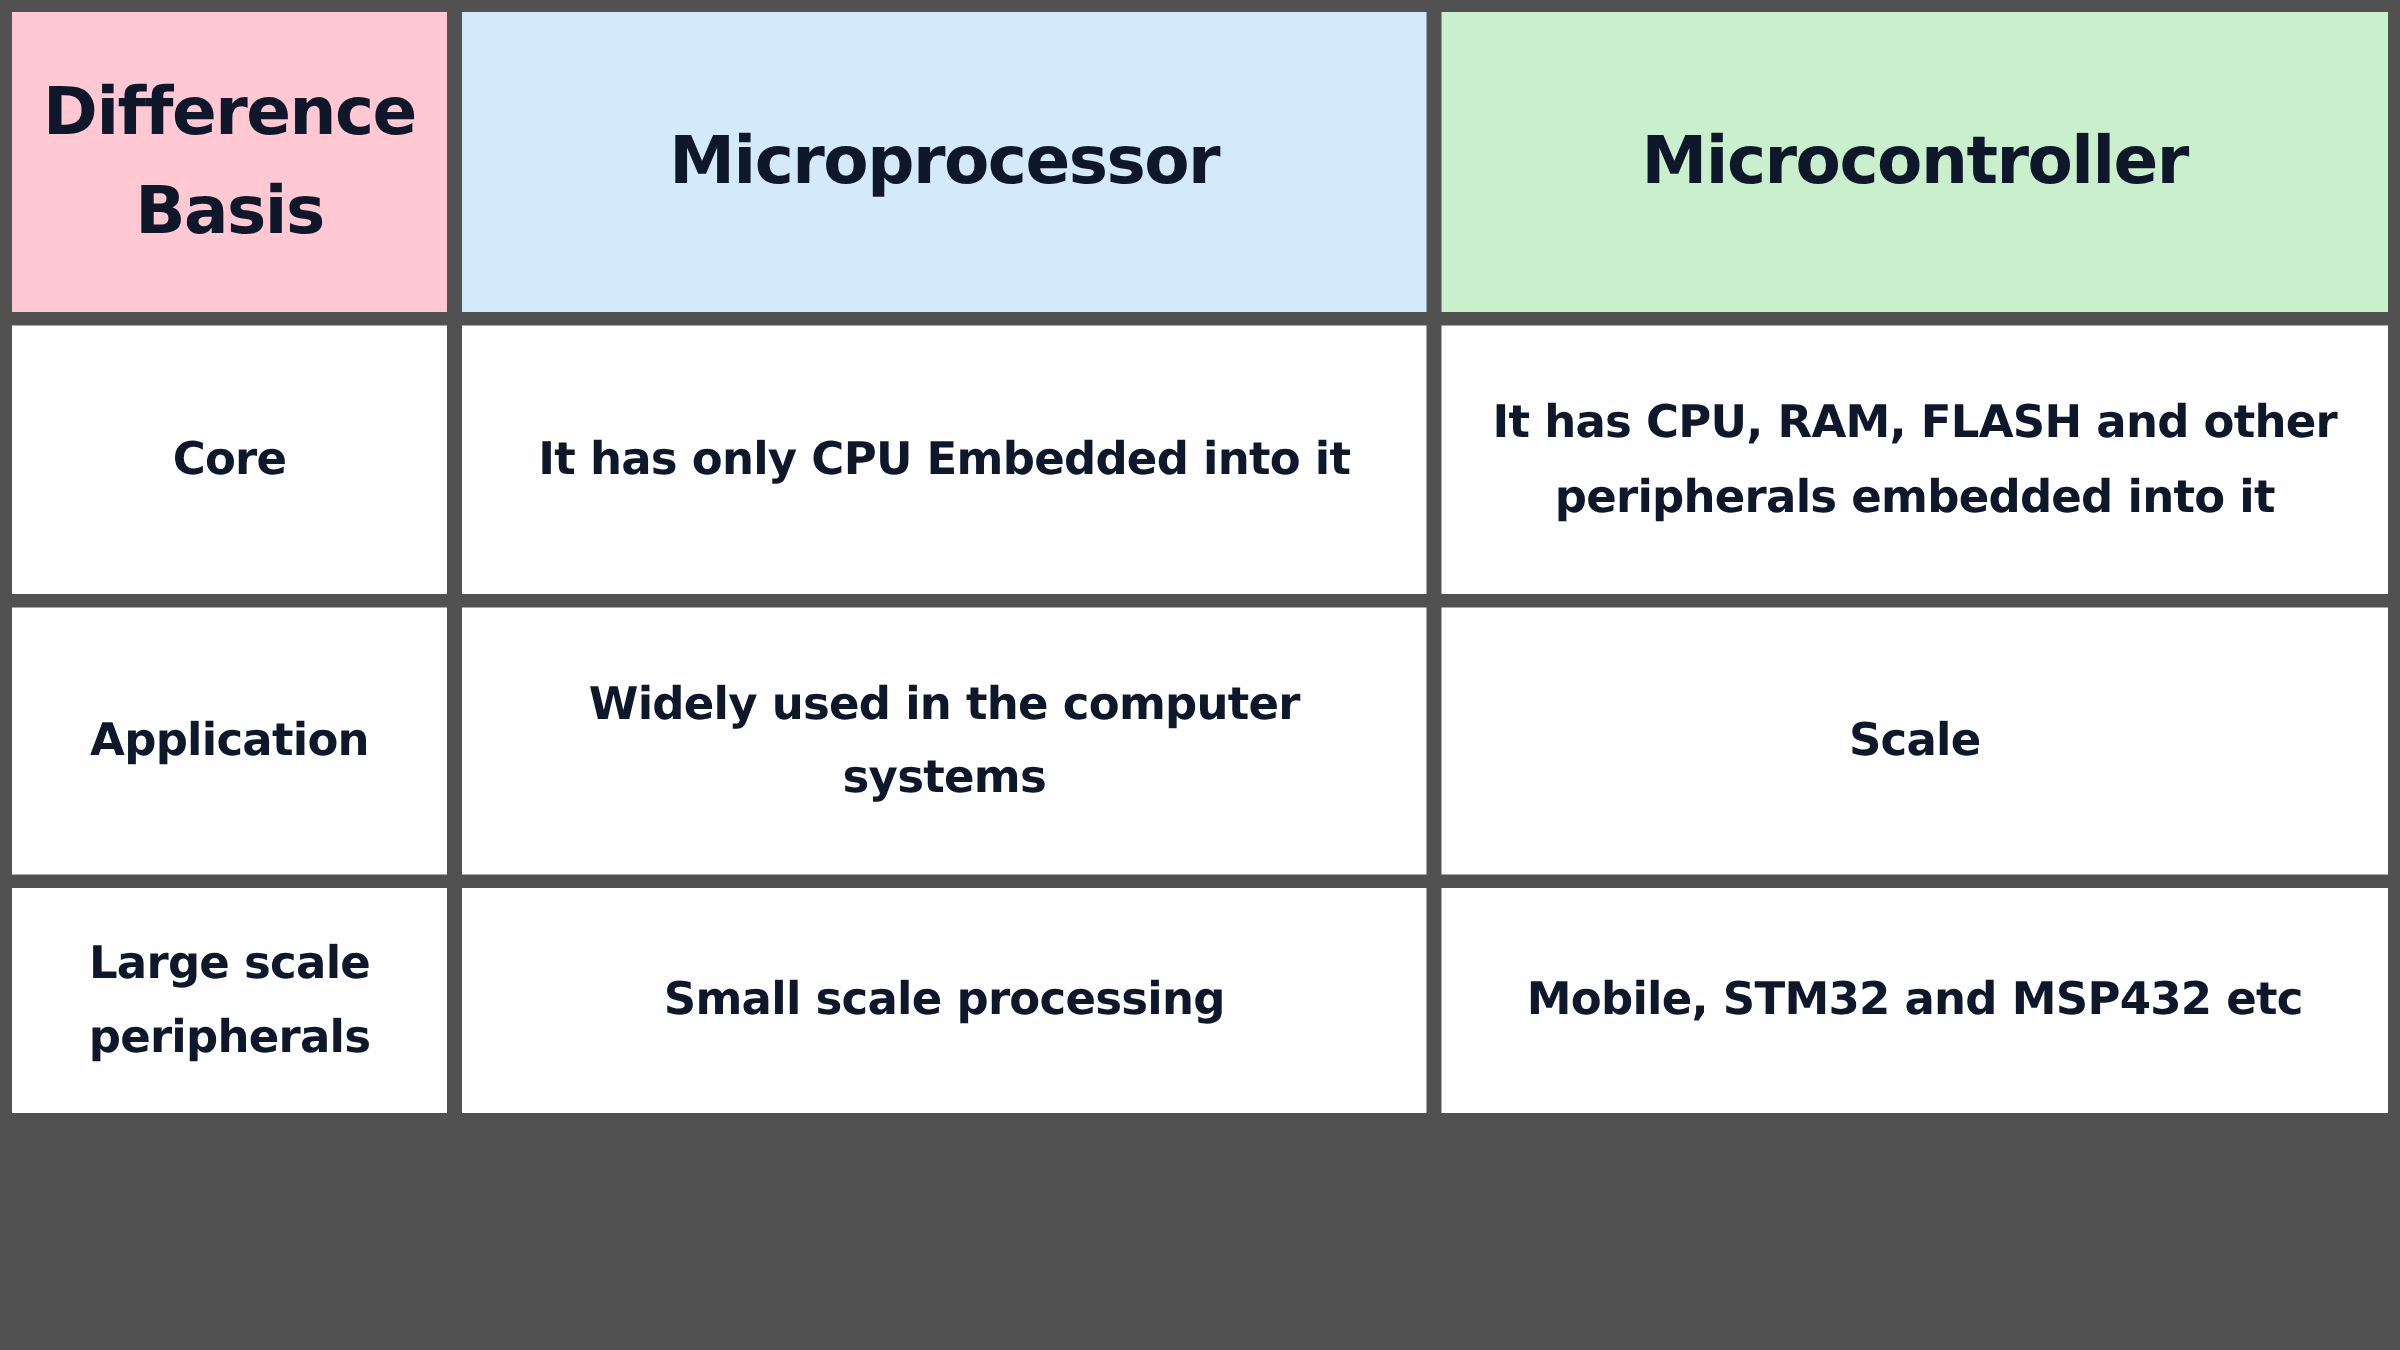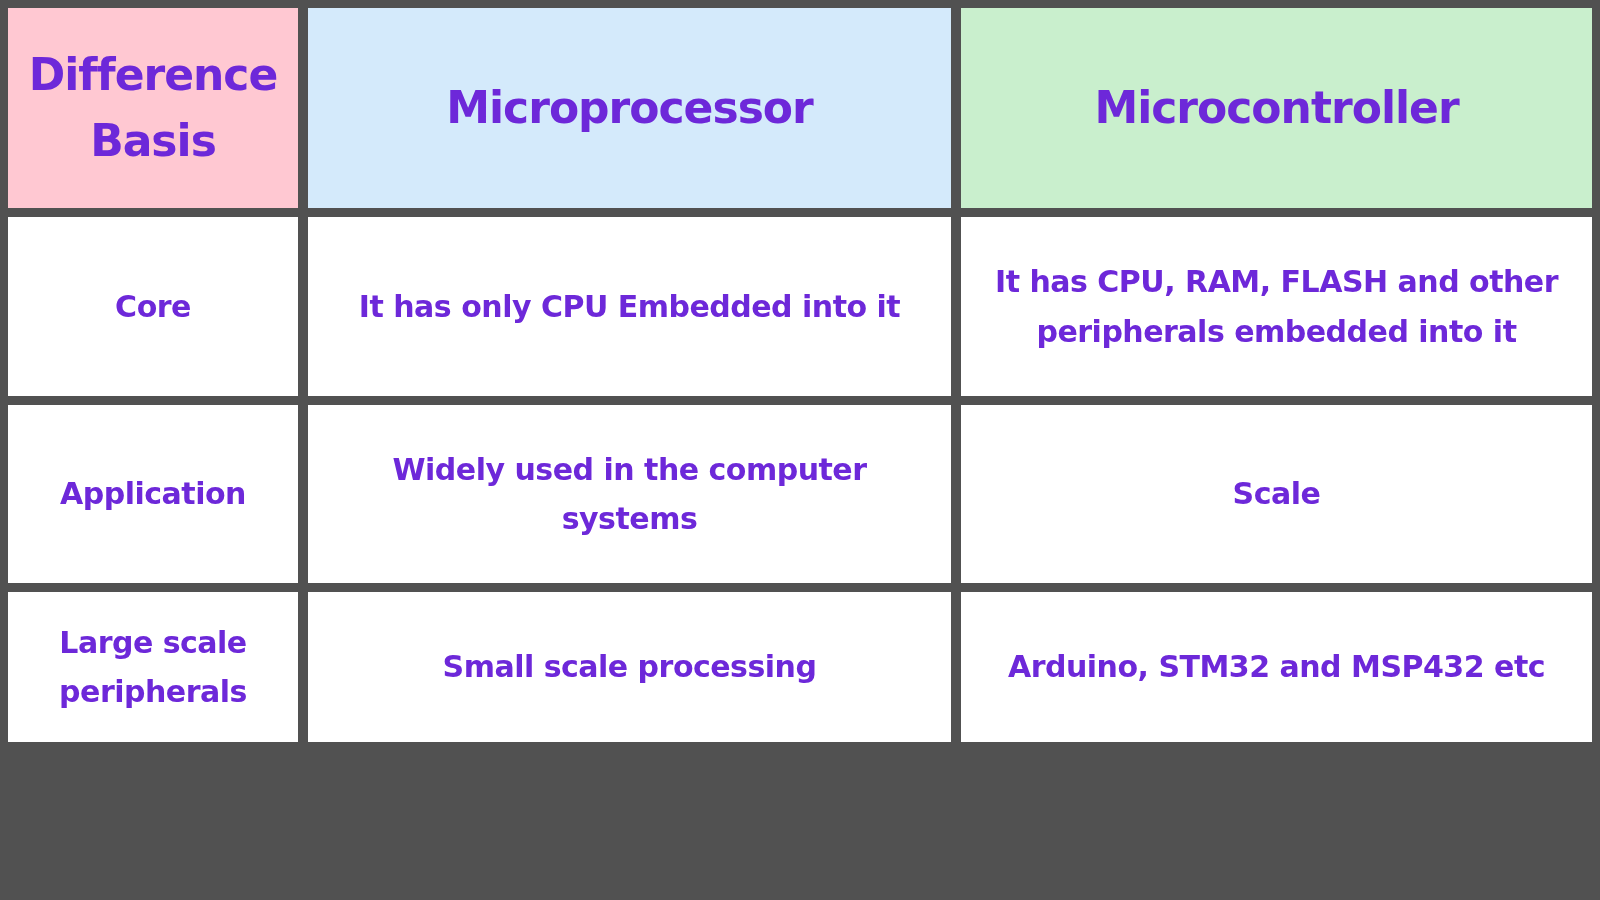"Difference Basis" .table-wrap { color: #6d28d9 -> #0f172a }
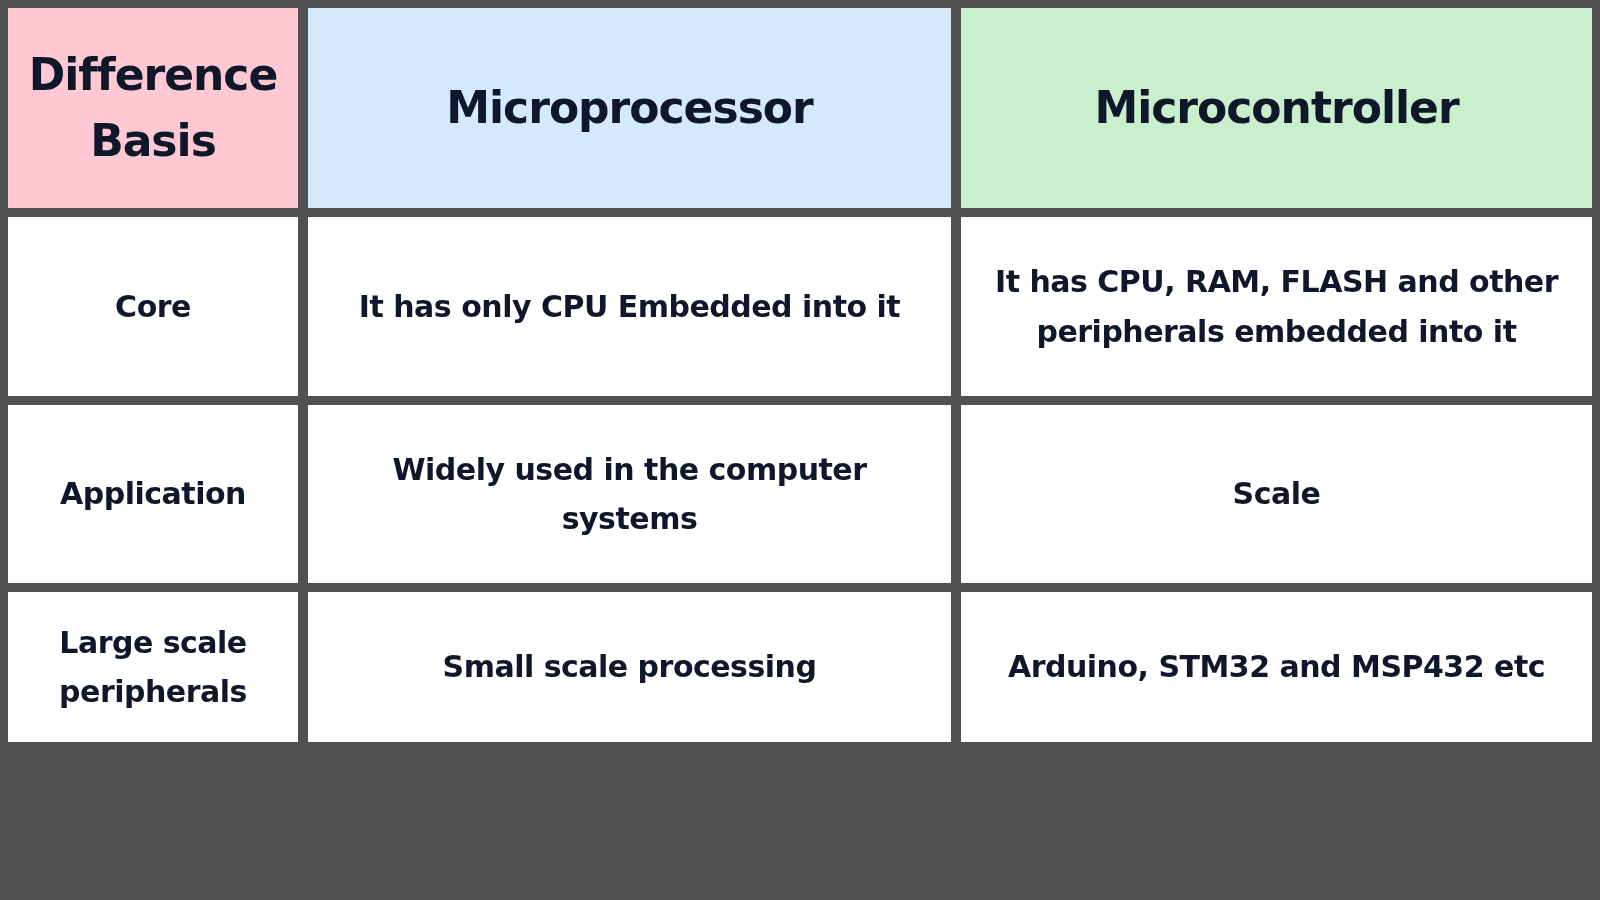"Arduino, STM32 and MSP432 etc" div.cell { text: Arduino -> Mobile }
